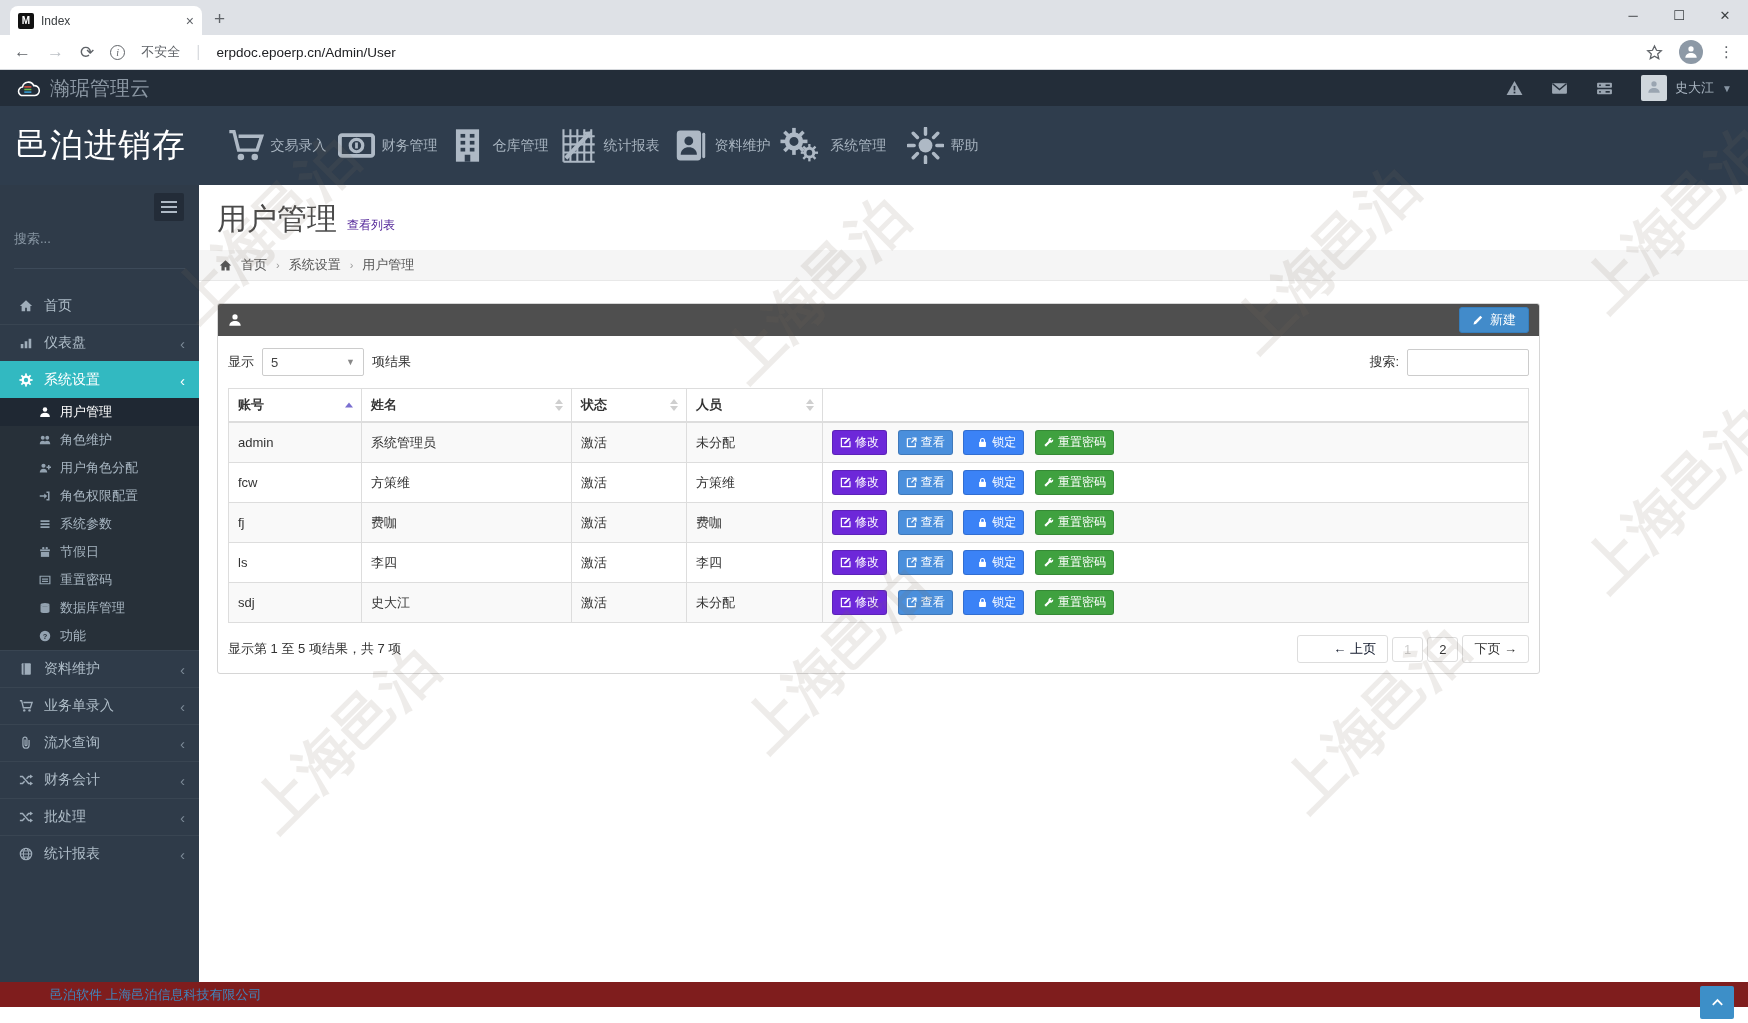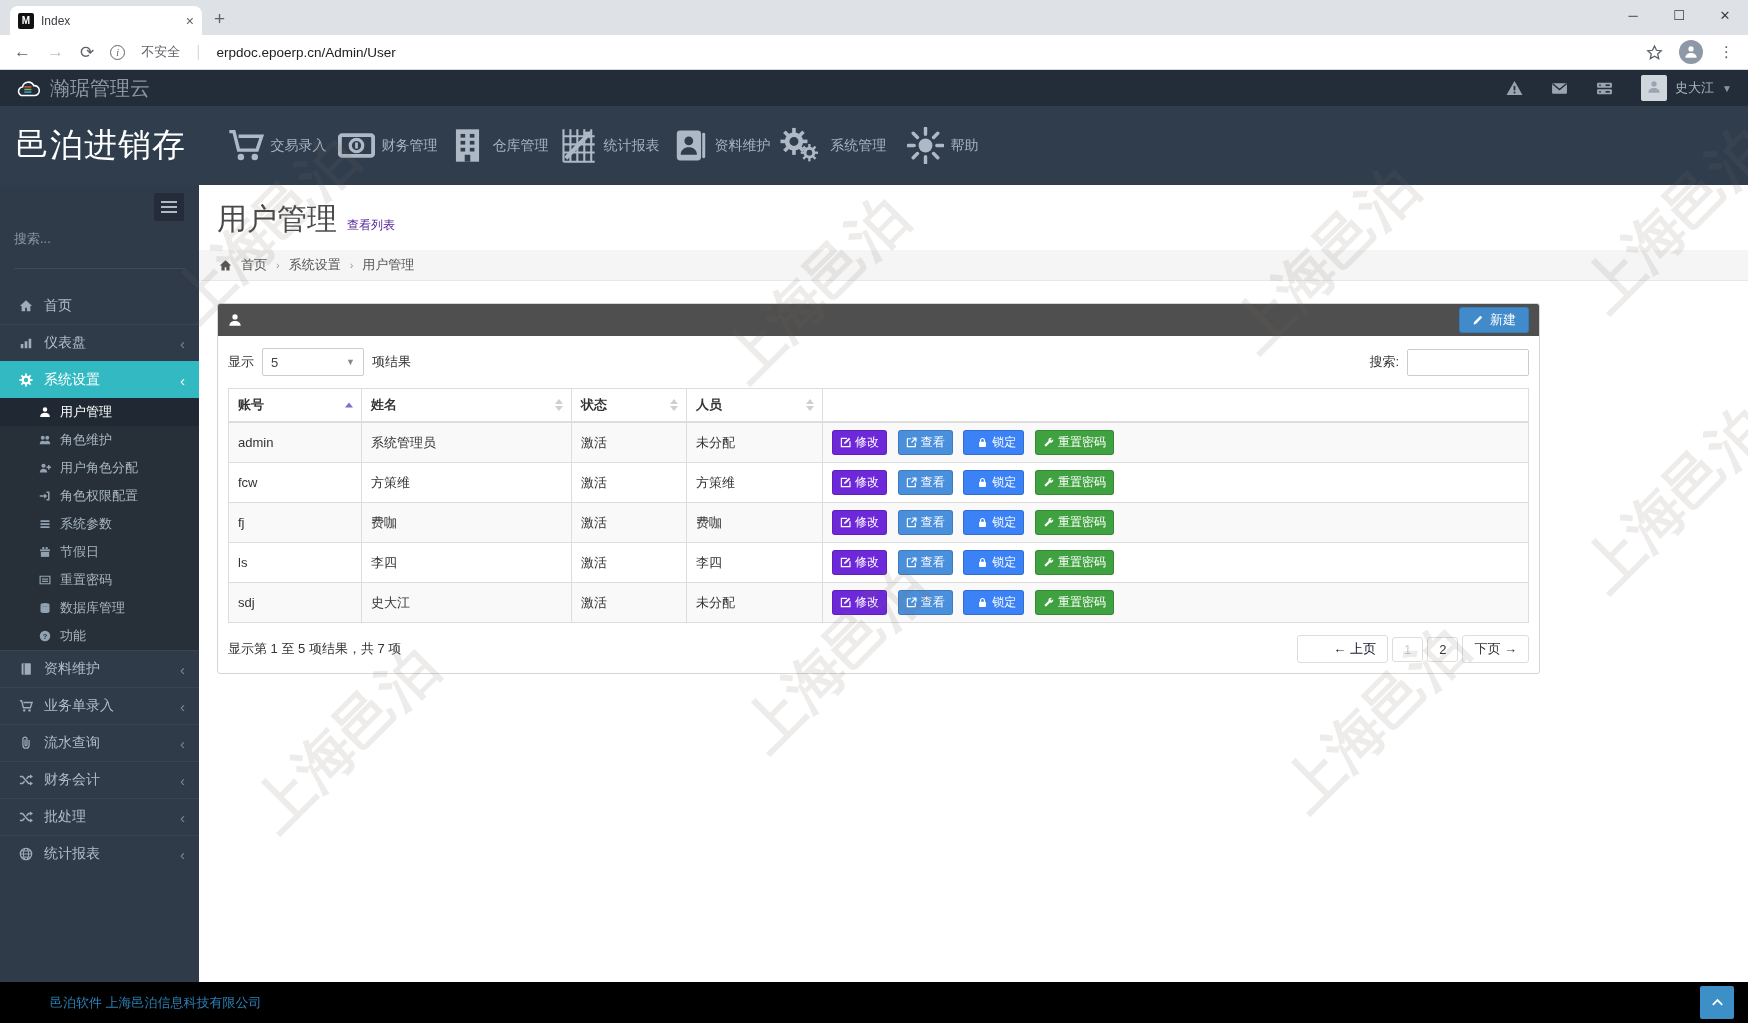"邑泊软件 上海邑泊信息科技有限公司" .footer { background: #000000 -> #7f1d1d; height: 41px -> 25px }
